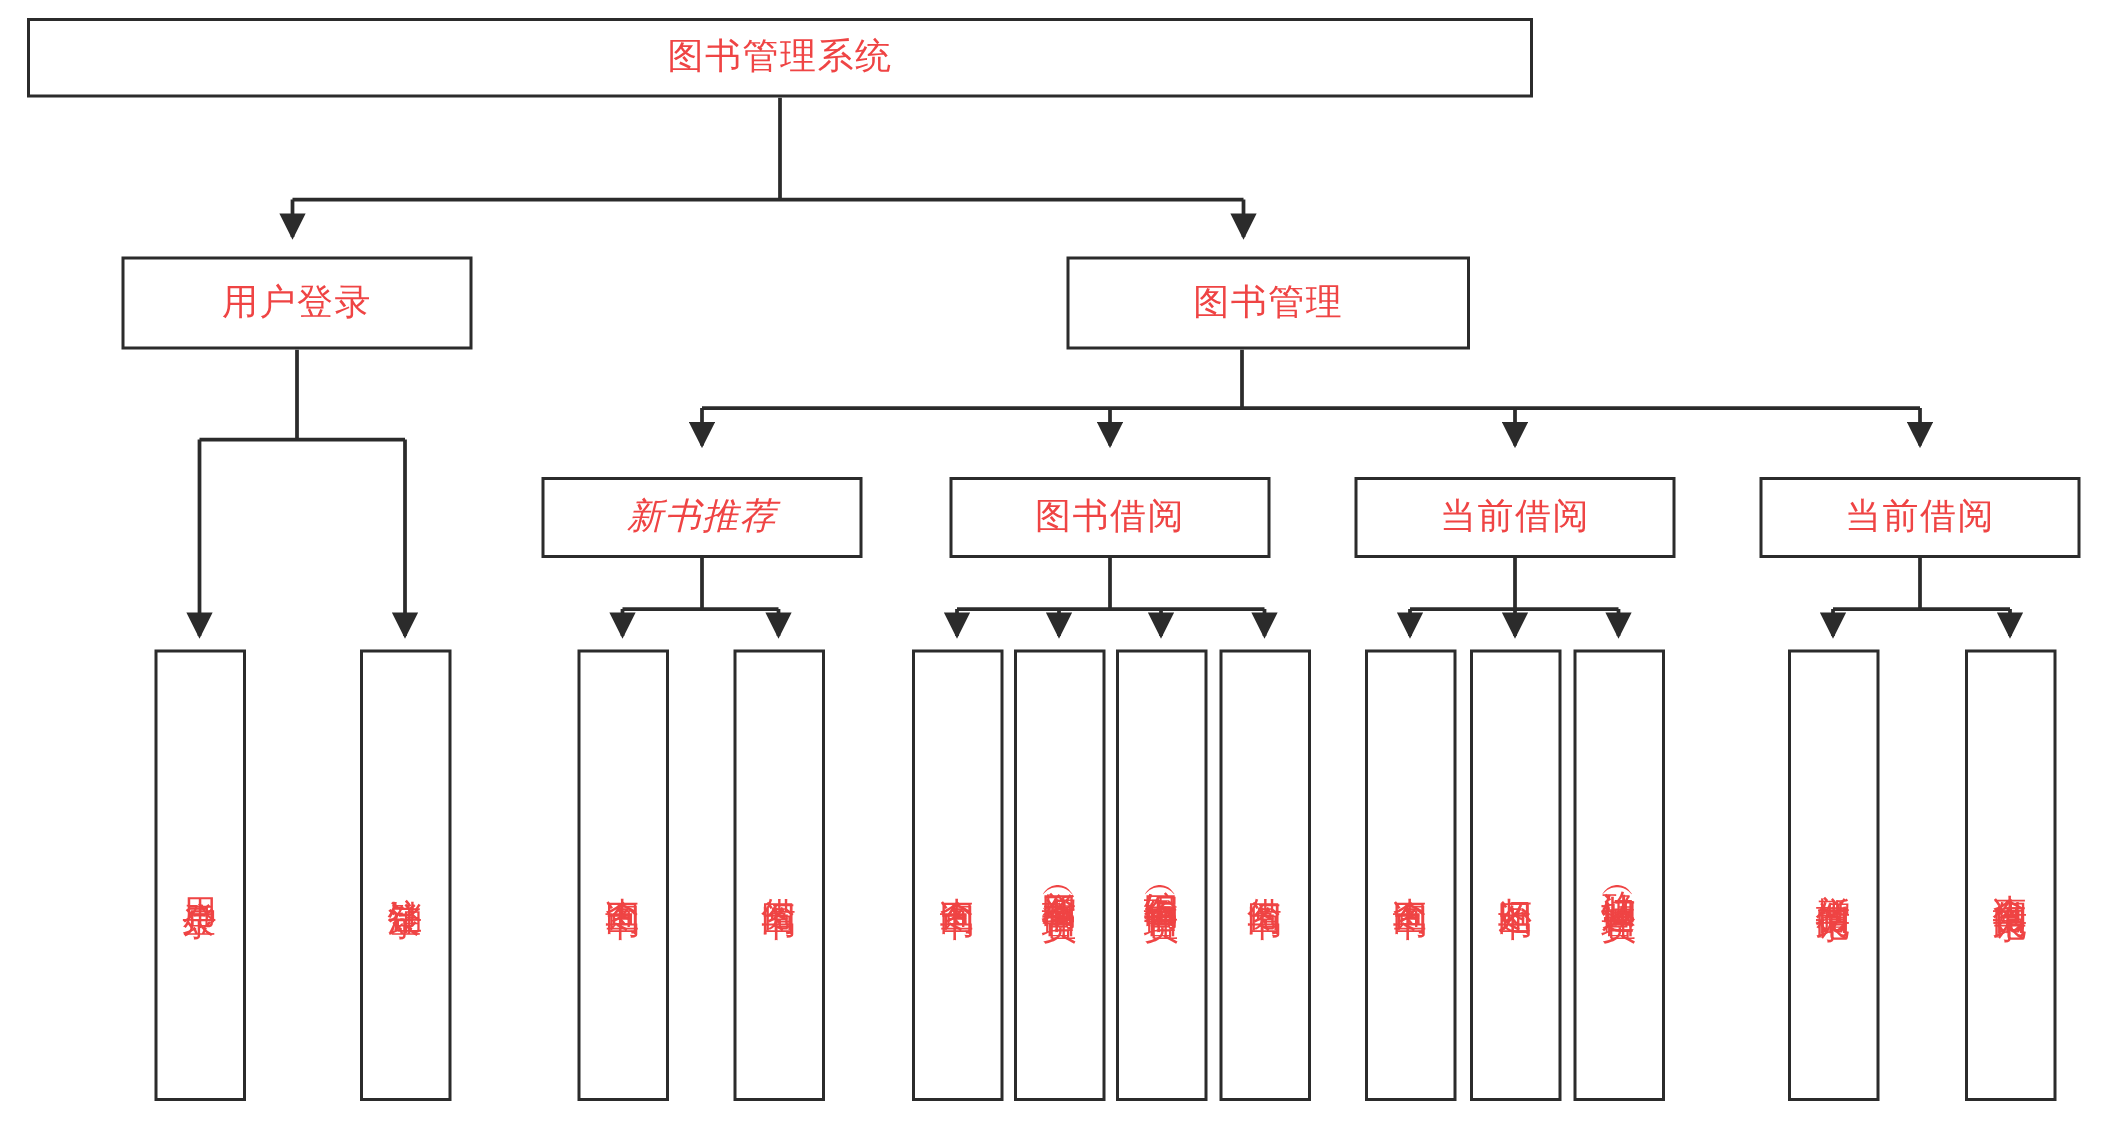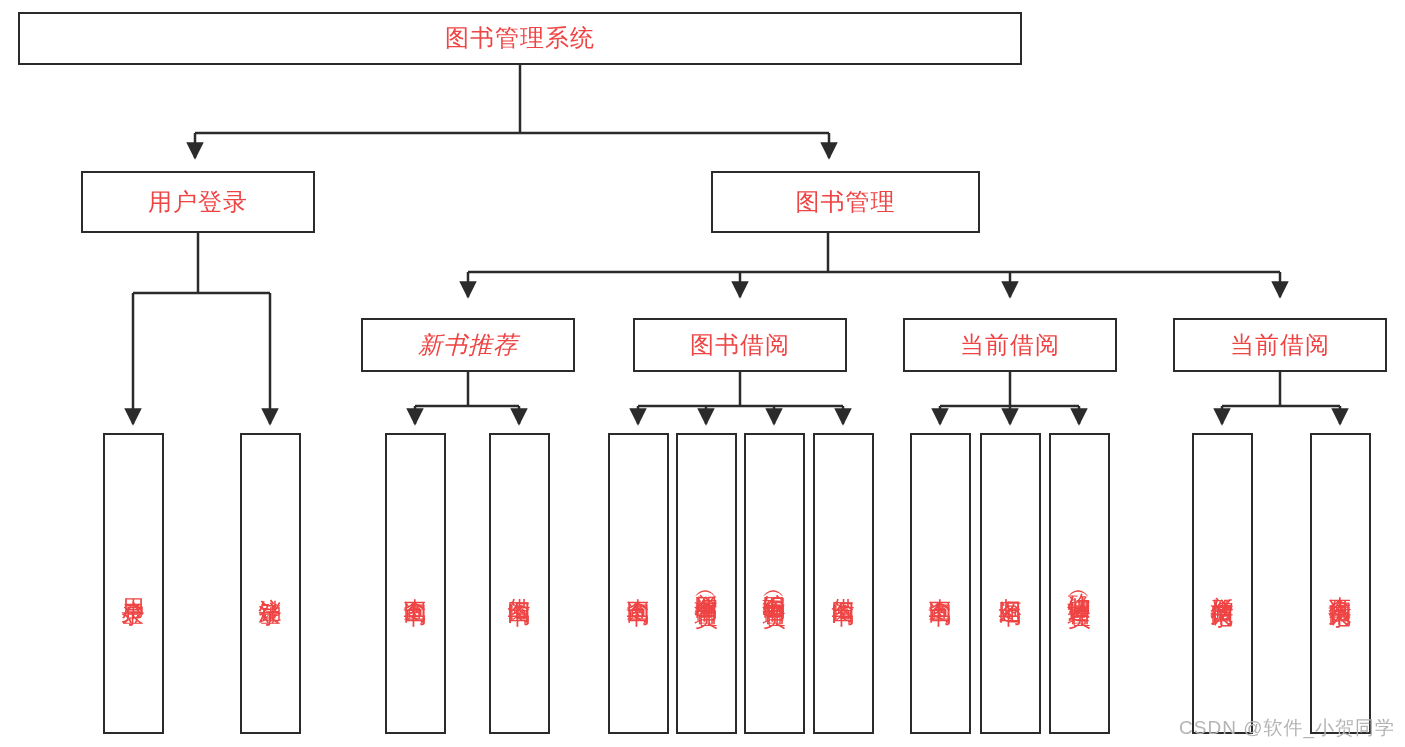"CSDN @软件_小贺同学" div.watermark { html: <div>CSDN @软件_小贺同学</div> -> none }
